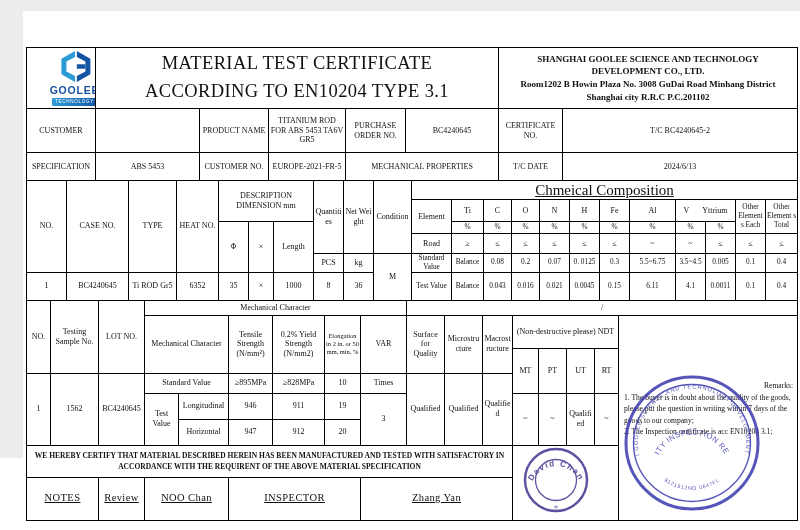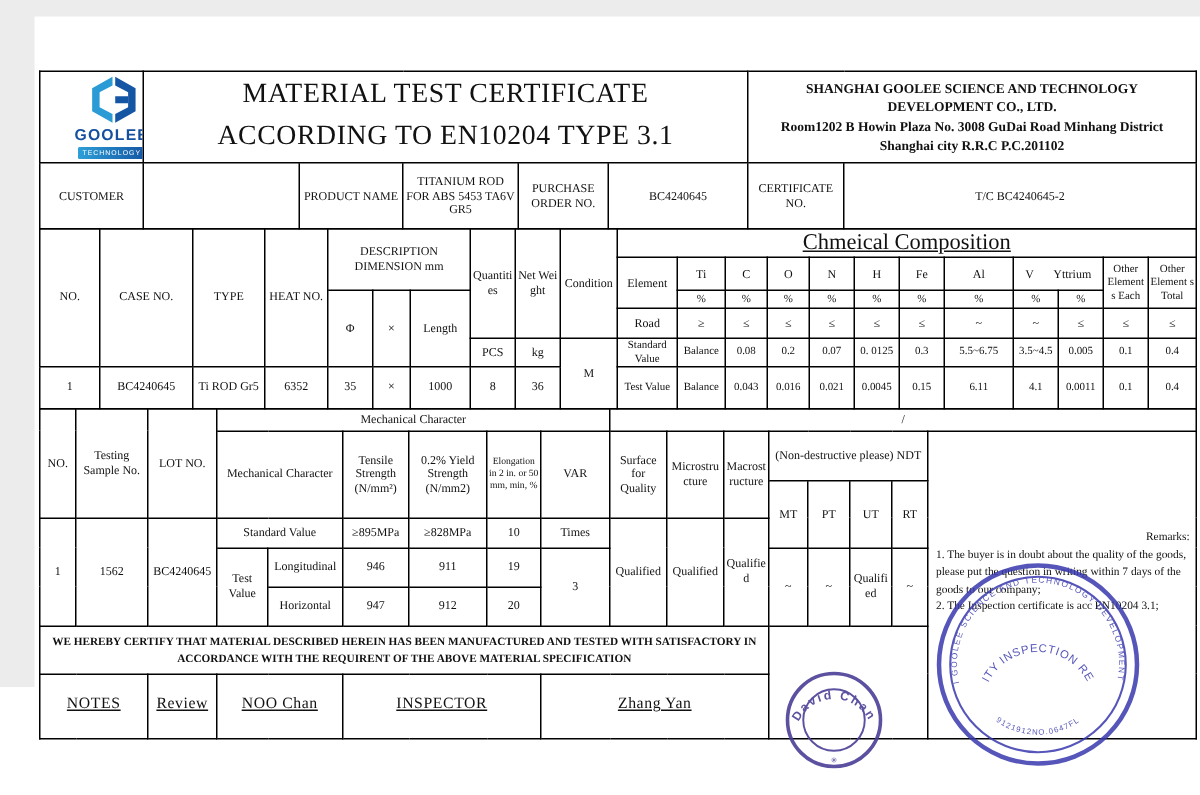"SPECIFICATION" tr { html: none -> <tr> <td>SPECIFICATION</td> <td>ABS 5453</td> <td>CUSTOMER NO.</td> <td>EUROPE-2021-FR-5</td> <td>MECHANICAL PROPERTIES</td> <td>T/C DATE</td> <td>2024/6/13</td> </tr> }
